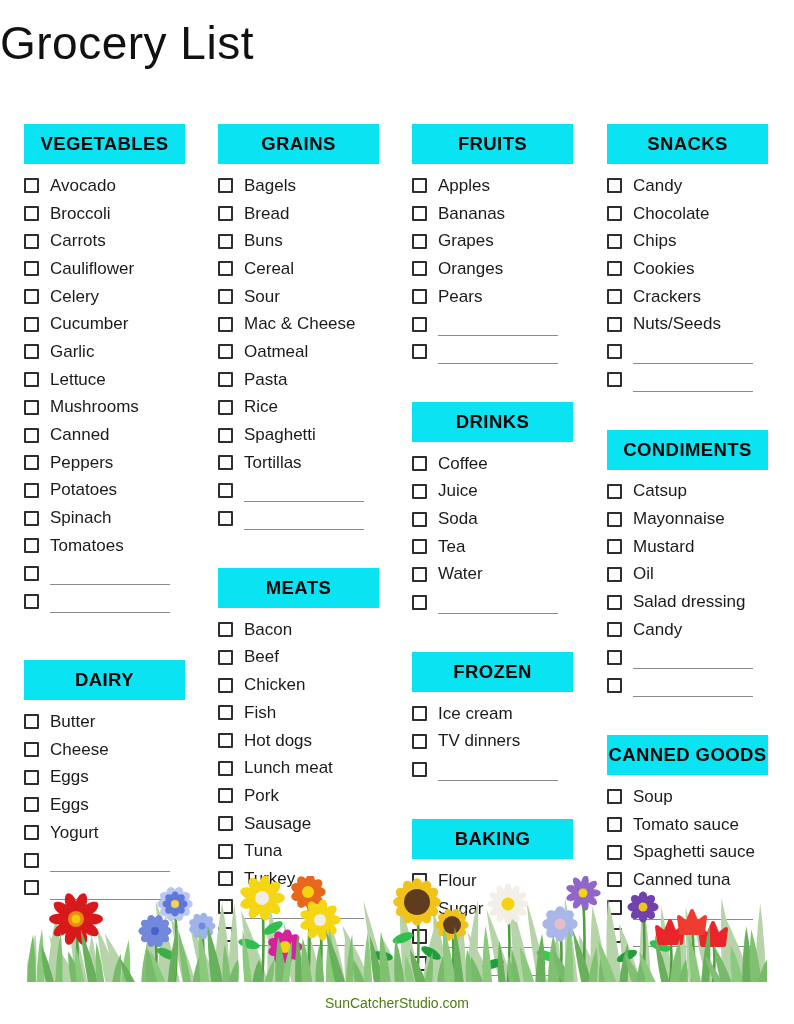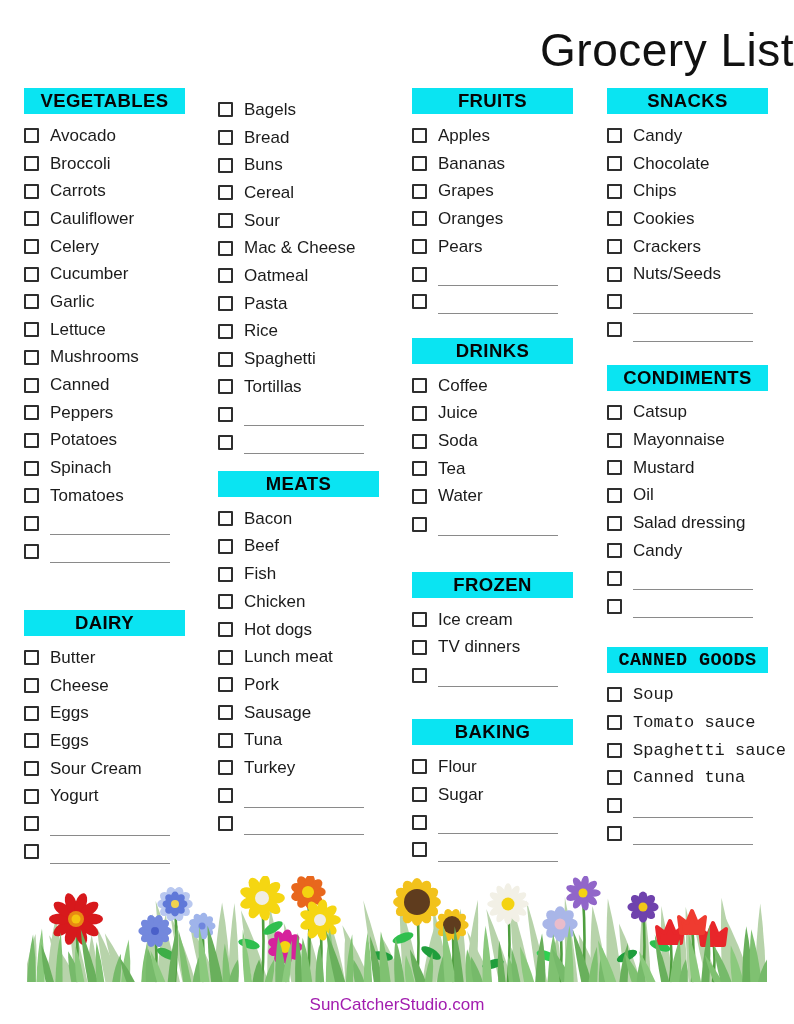"Grocery List" .page-title { text-align: right -> left; top: 23px -> 16px }
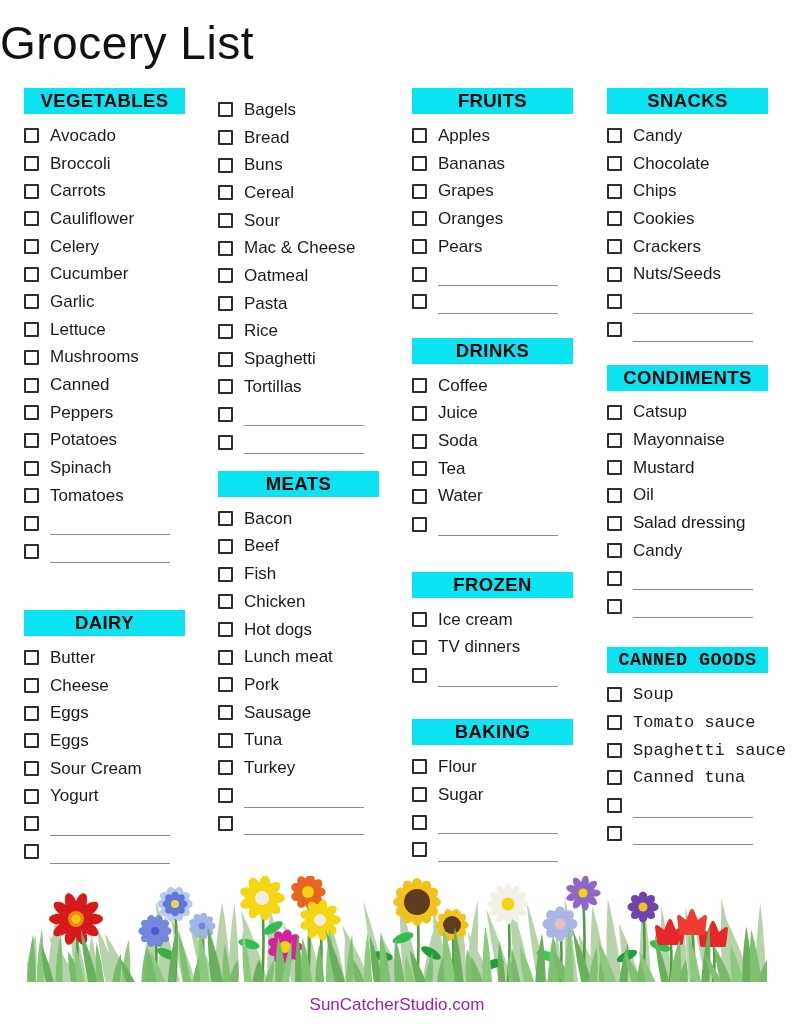"VEGETABLES" .section-header { height: 26px -> 40px; margin-top: none -> 36px }
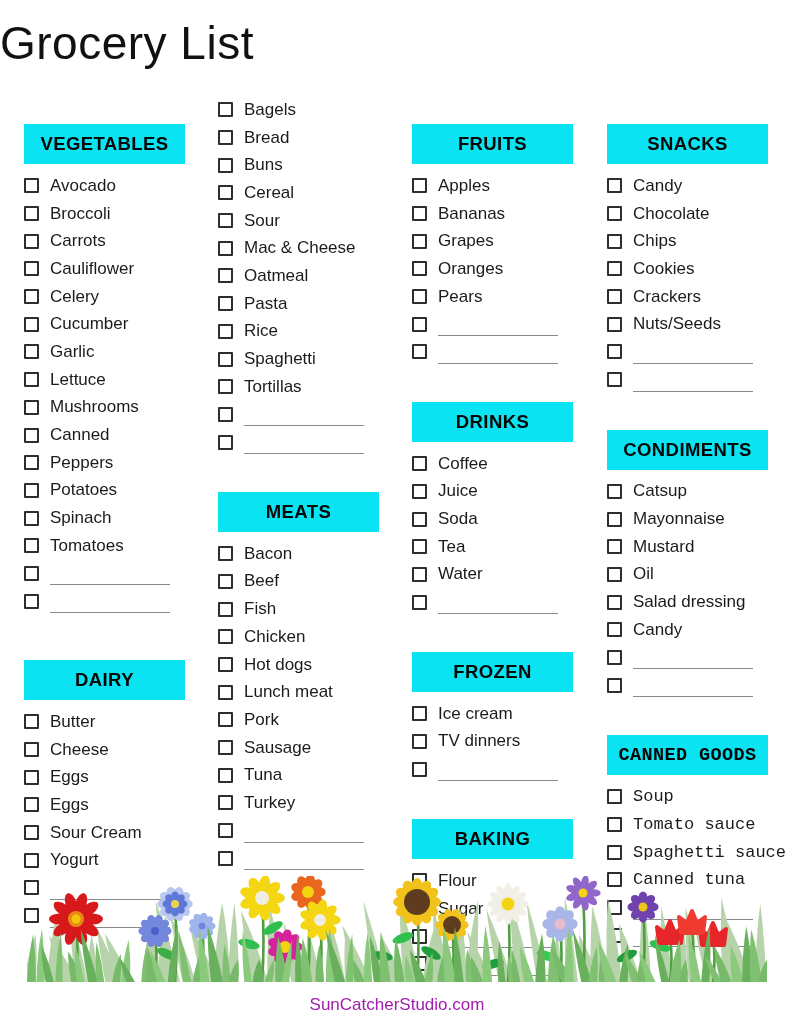"GRAINS" div.section-header { html: none -> <div>GRAINS</div> }
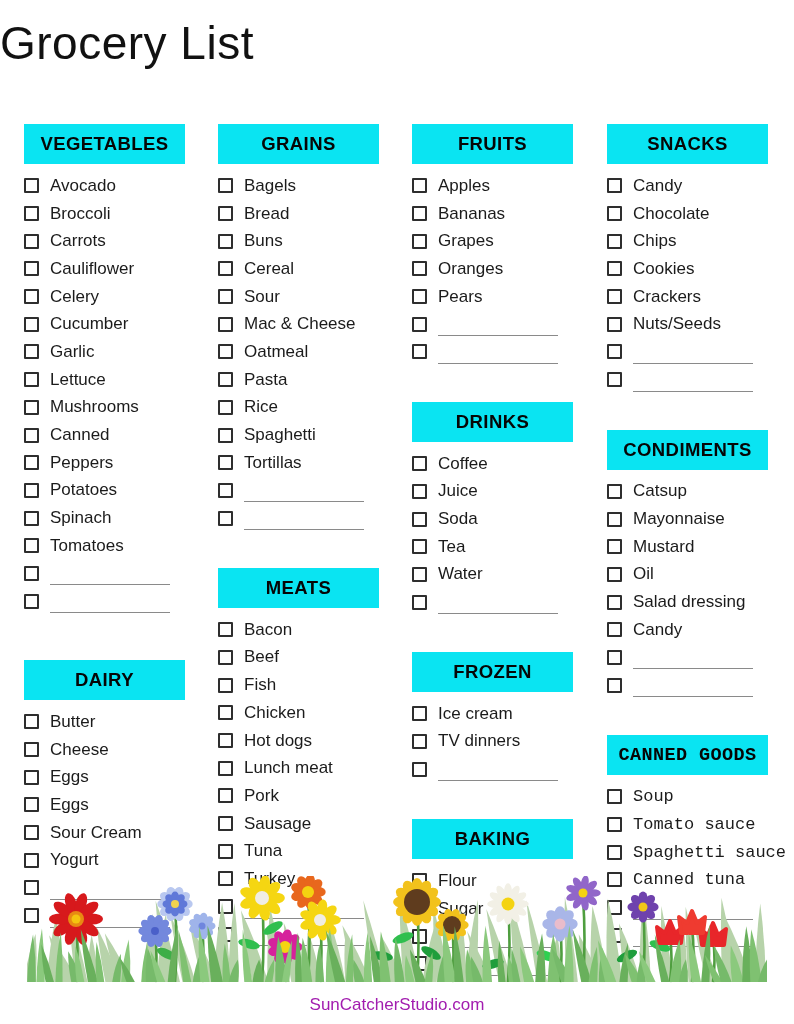"Fish" div.row { order: before "Chicken" -> after "Chicken" }
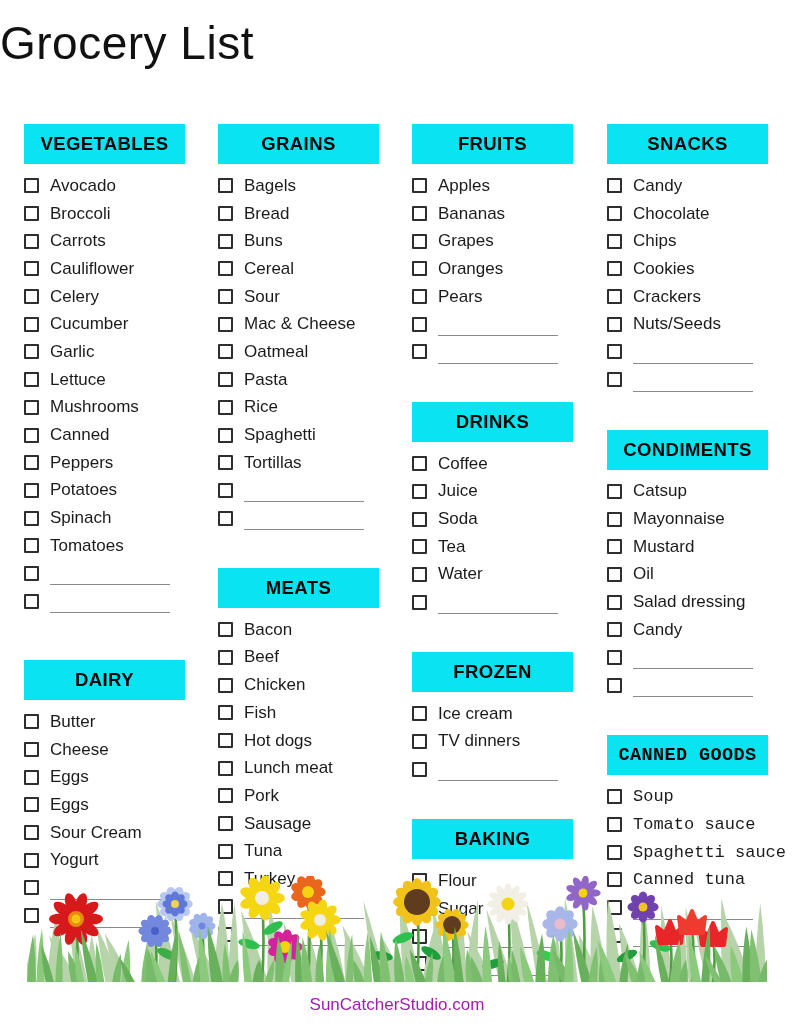"CANNED GOODS" div { font-family: Liberation Mono, monospace -> none }
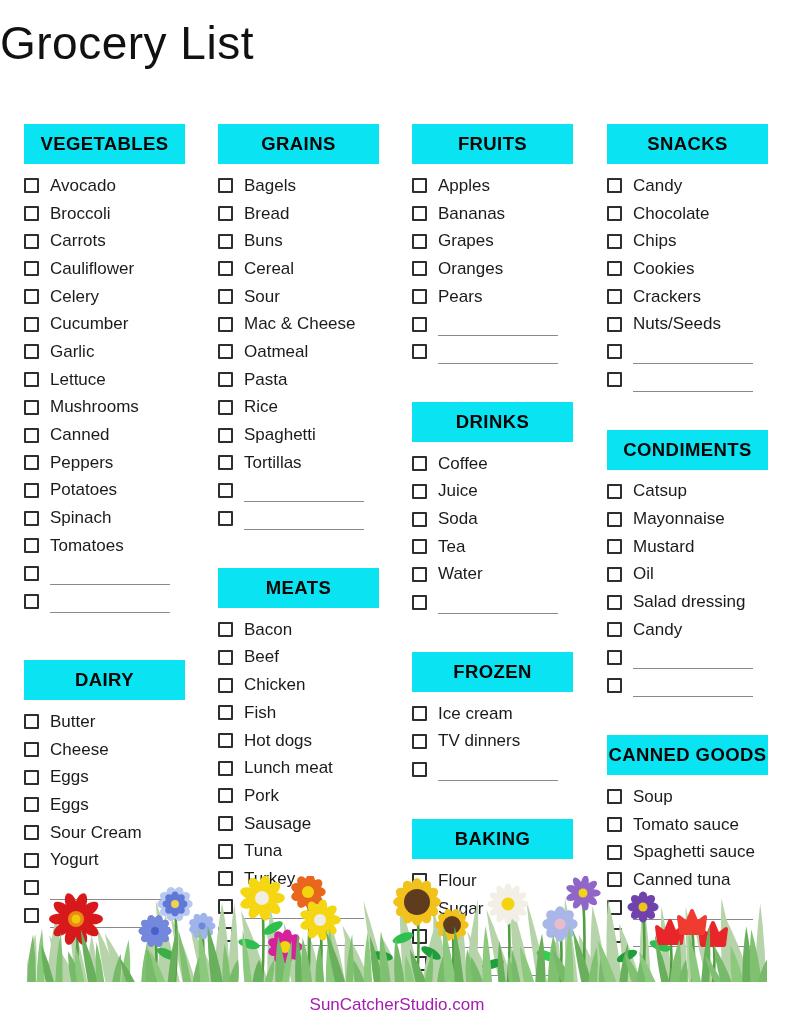"Sour Cream" div.row { html: <div> <span></span> <span>Sour Cream</span> </div> -> none }
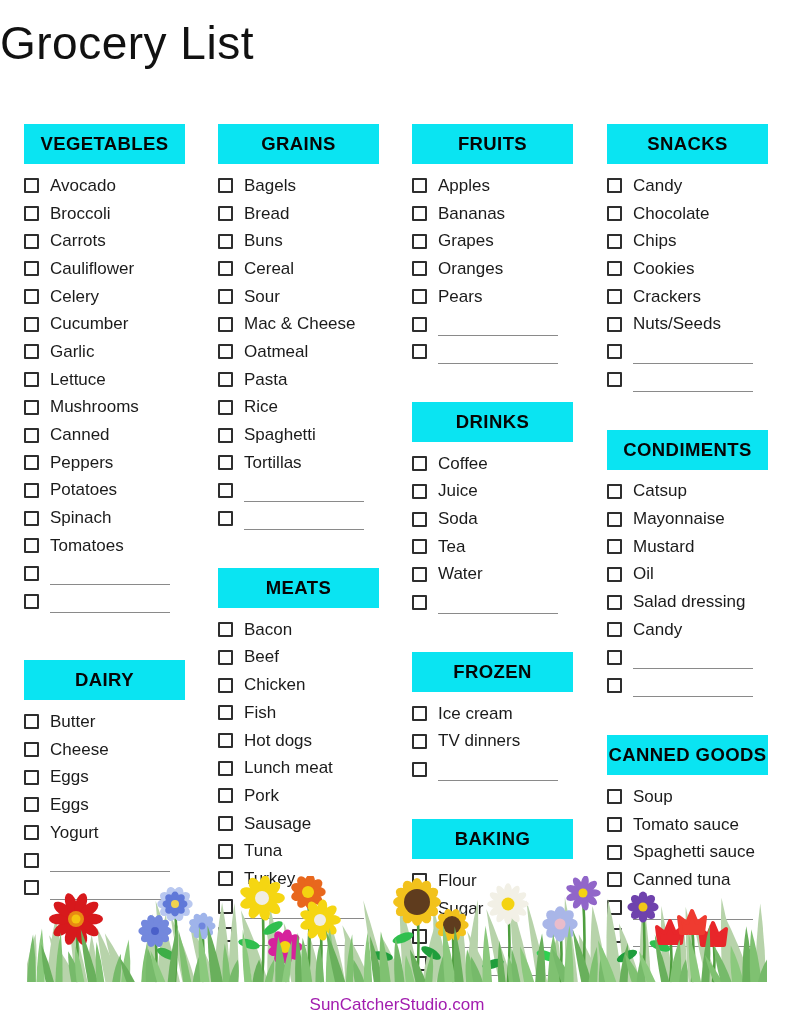"SunCatcherStudio.com" .footer-credit { color: #a21caf -> #4d7c0f; font-size: 17px -> 14px }
